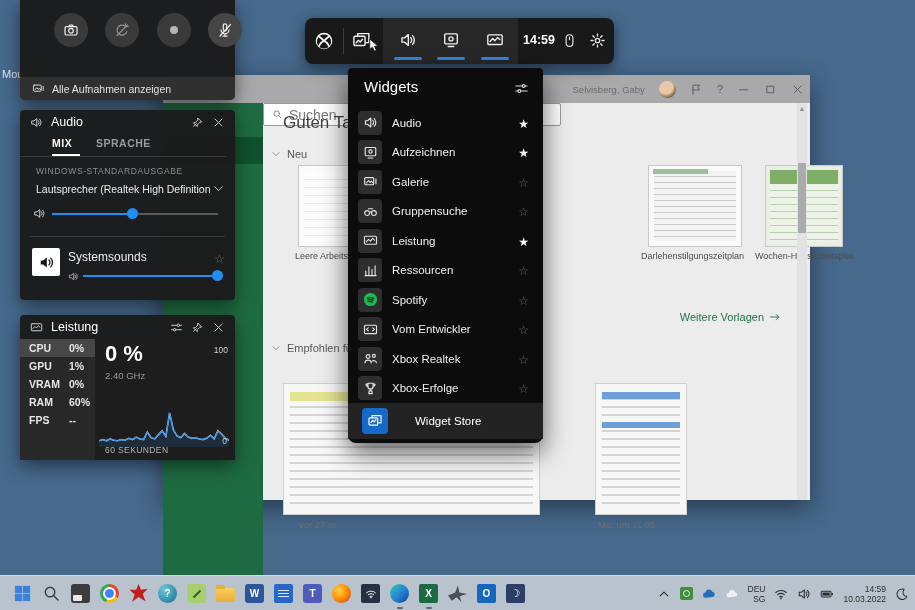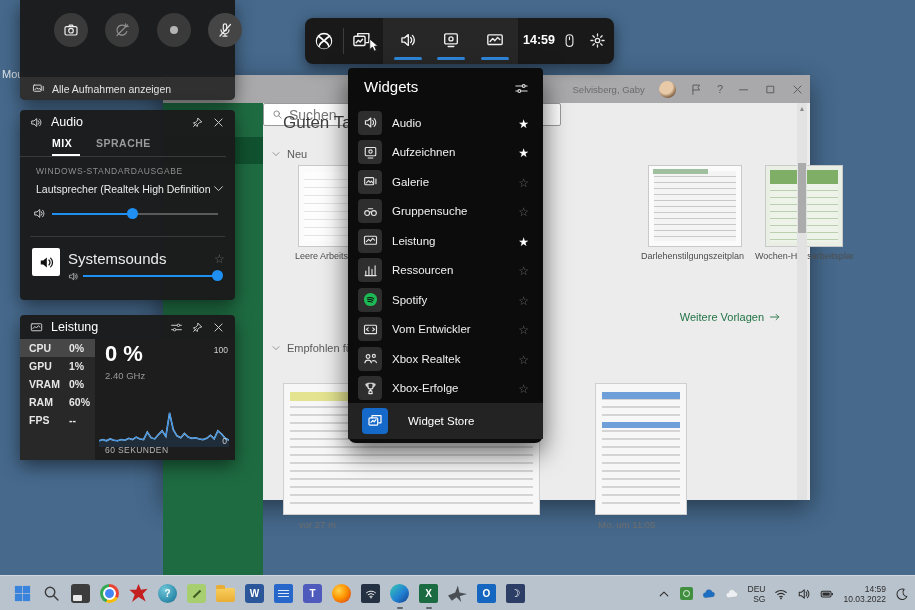"Systemsounds" #sys-name { font-size: 15px -> 12px }
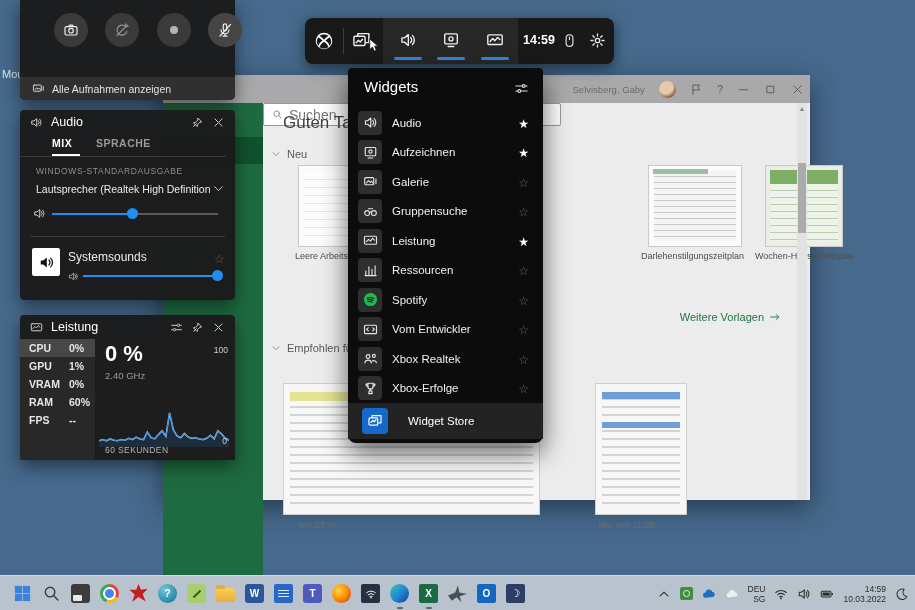"Widget Store" #wstore .wlabel { margin-left: 20px -> 27px }
